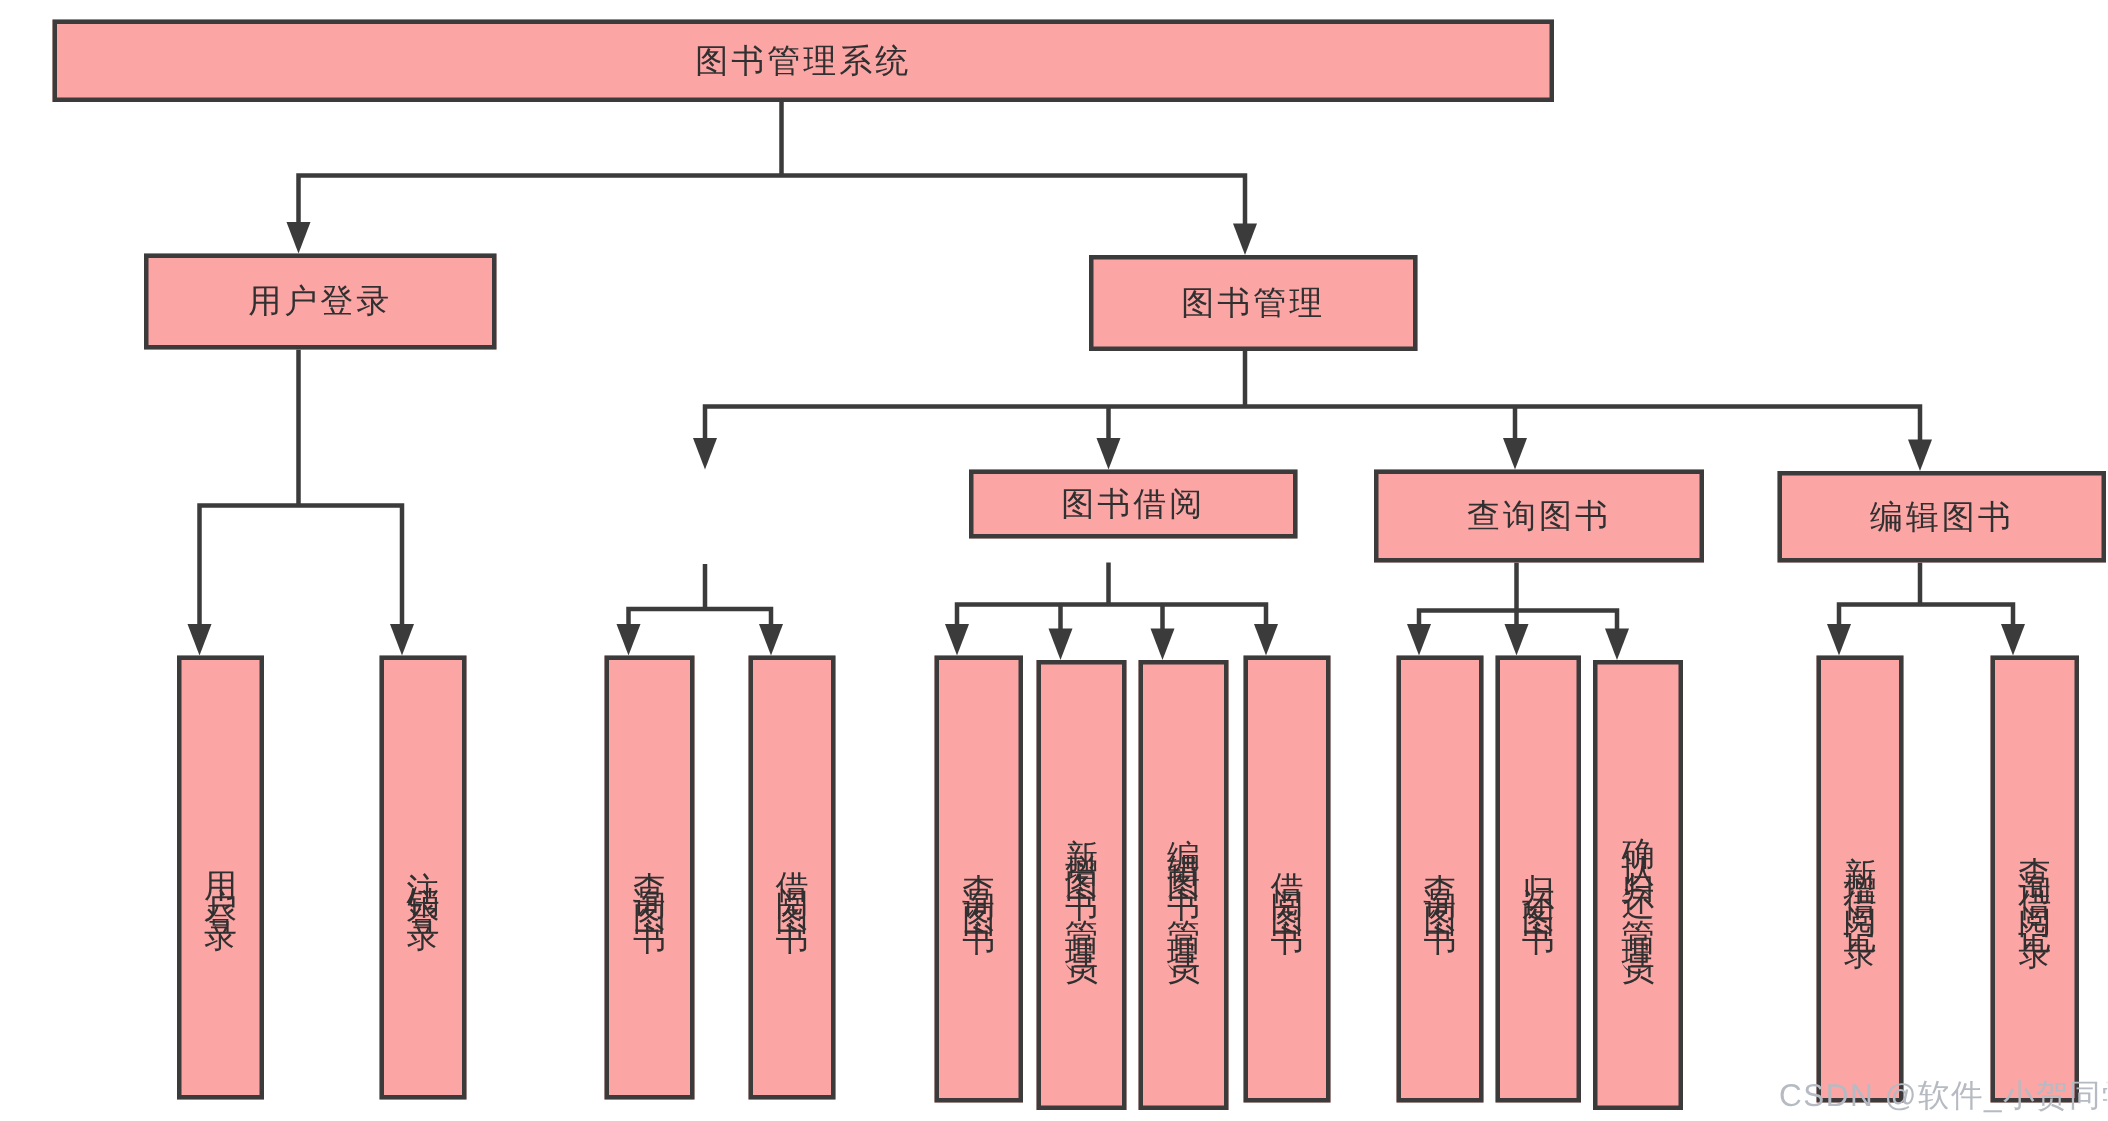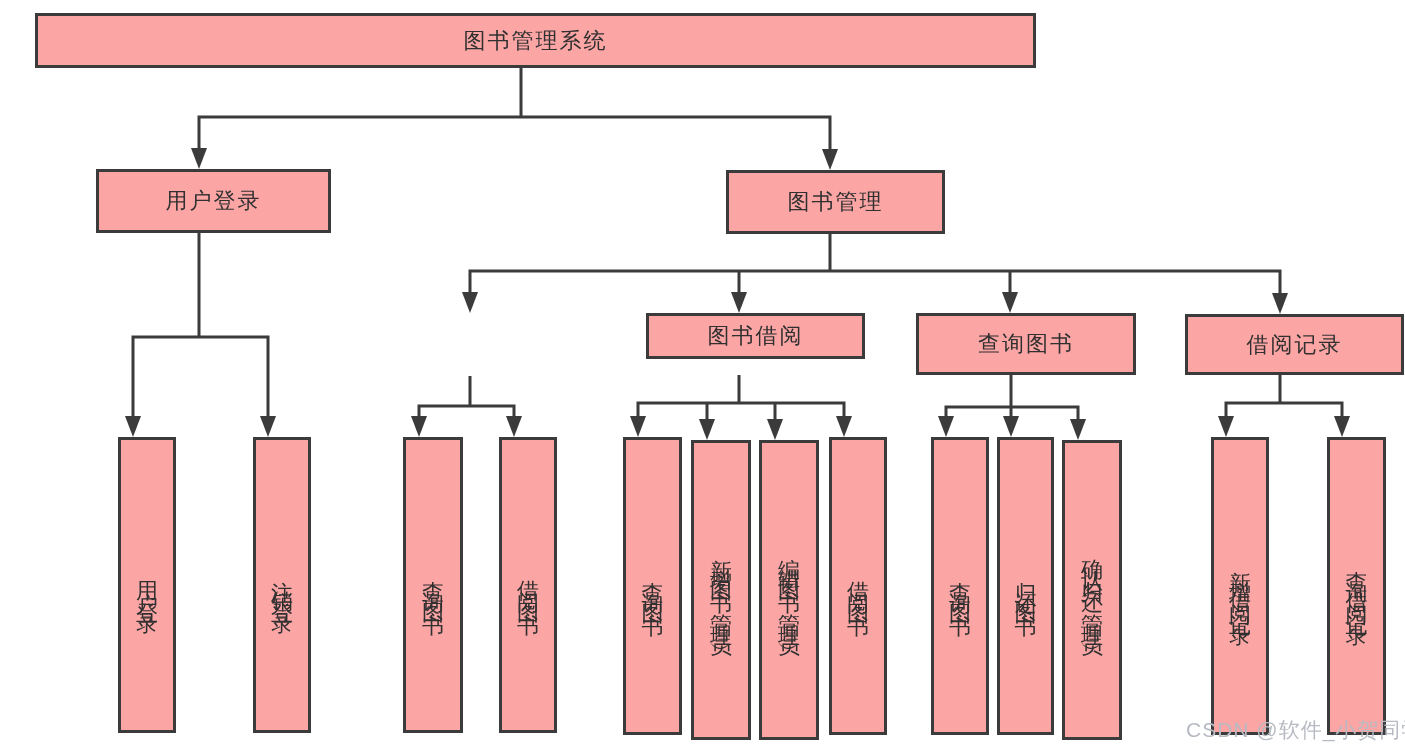"借阅记录" div.box { text: 借阅记录 -> 编辑图书 }
